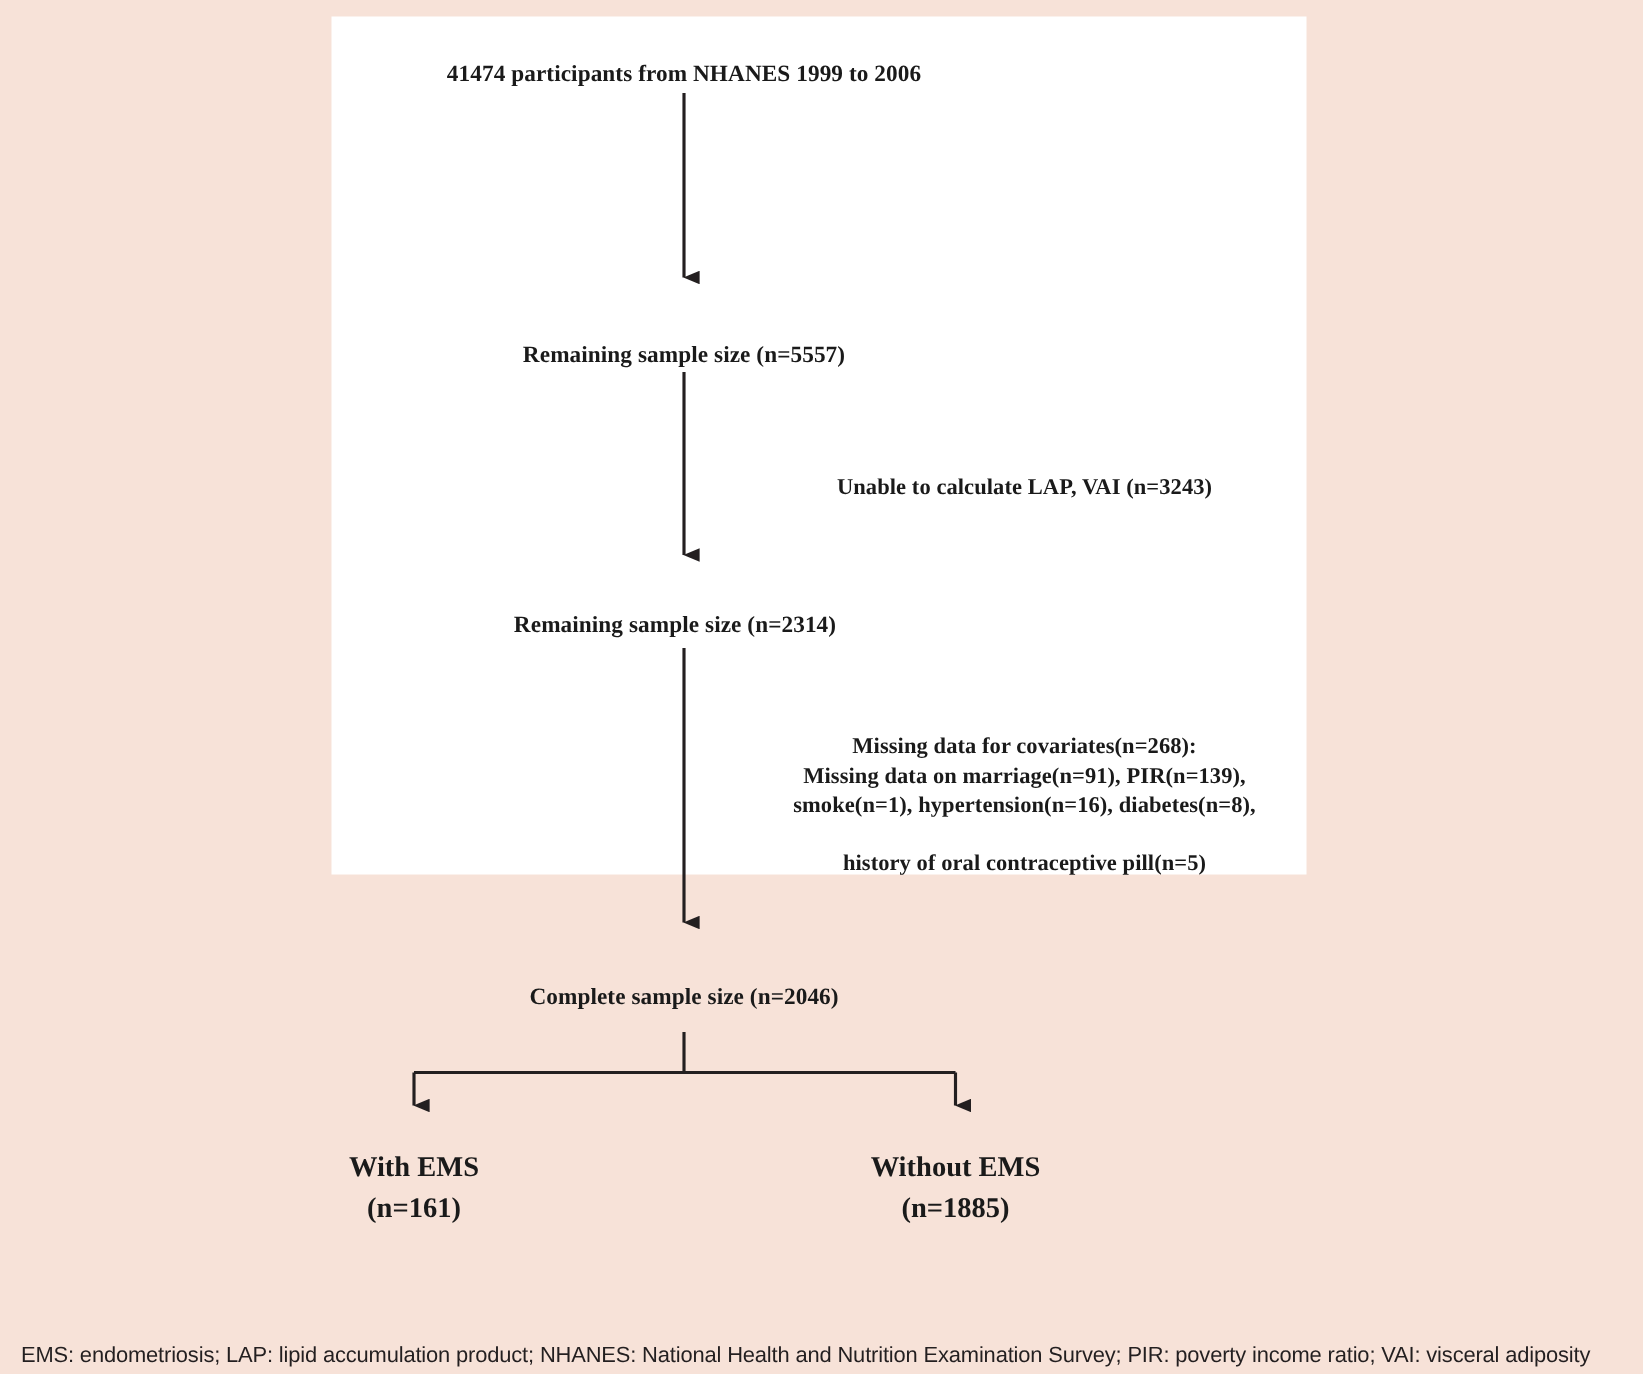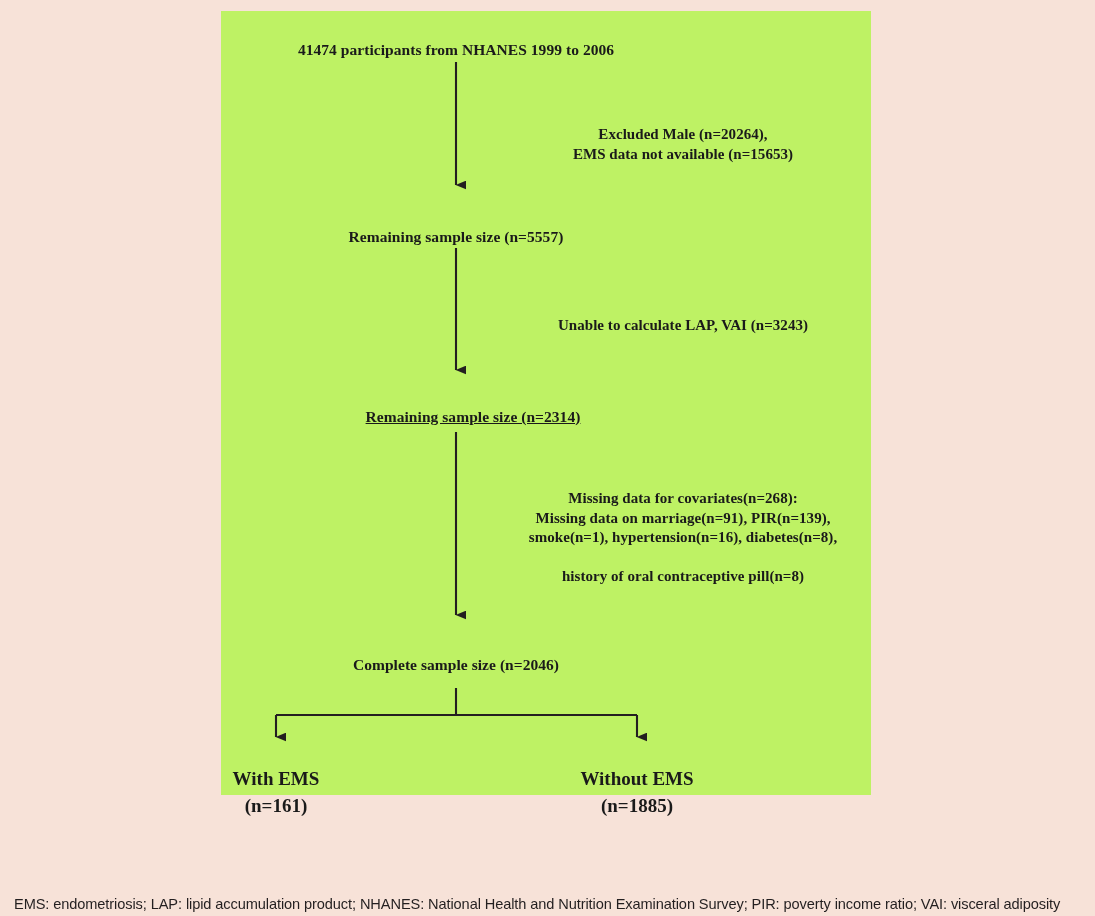"41474 participants from NHANES 1999" #chart-panel { background: #bef264 -> #ffffff; height: 784px -> 572px }
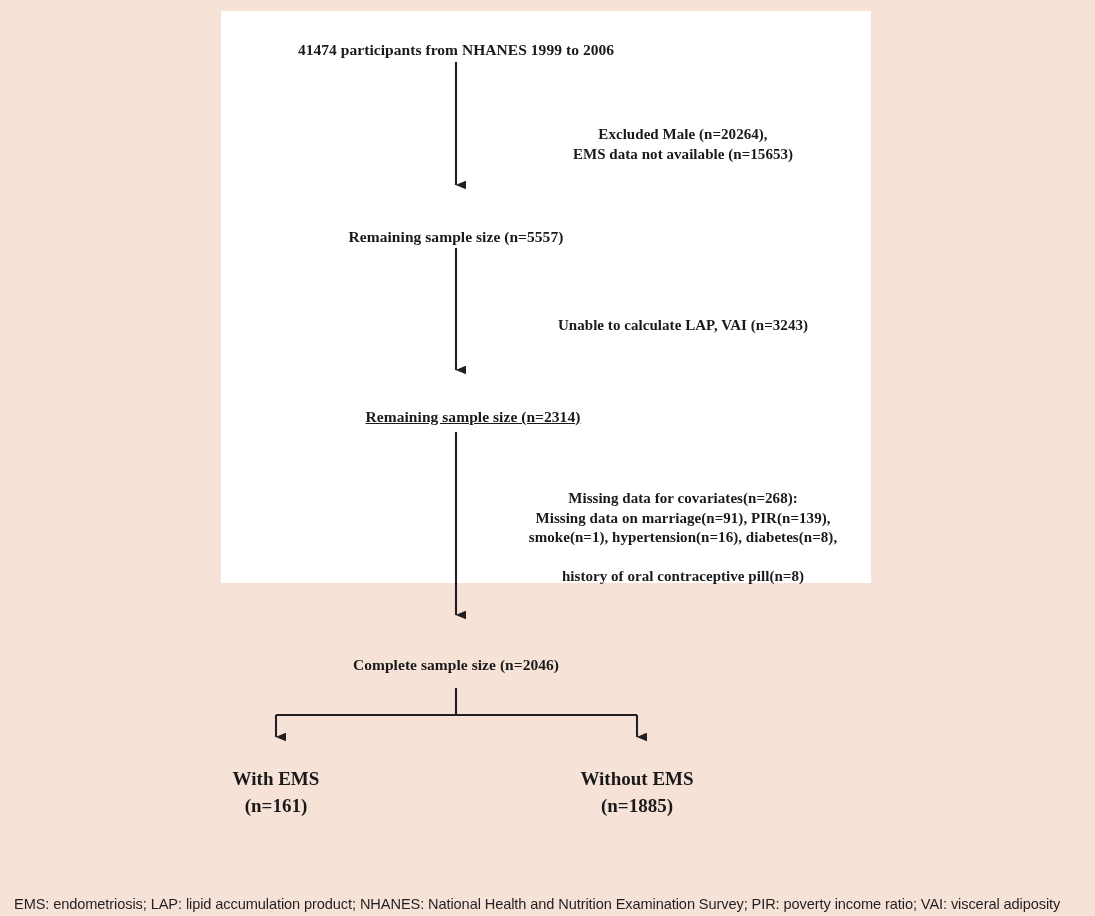"Excluded Male (n=20264)," div.node { html: <div><span>Excluded Male (n=20264),</span><br><span>EMS data not available (n=15653)</span></div> -> none }
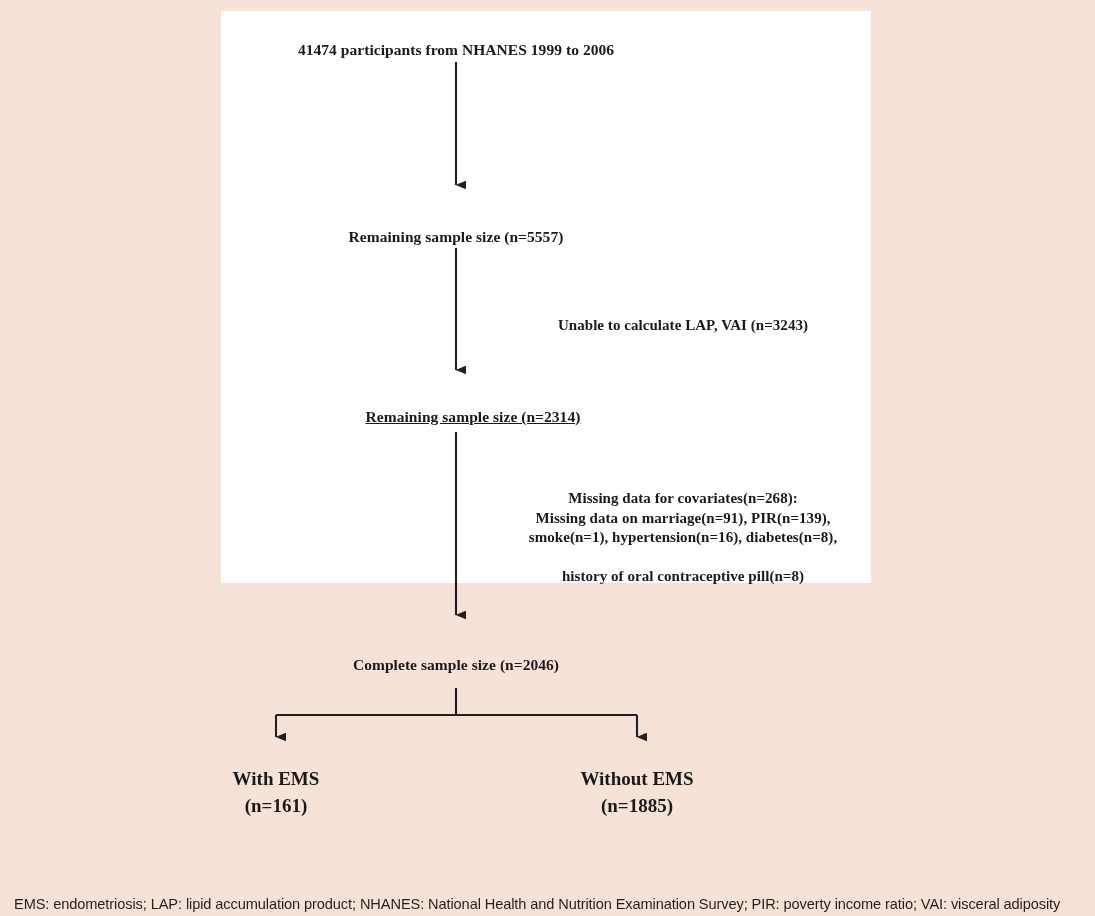"Remaining sample size (n=2314)" div.node { left: 252px -> 229px; text-decoration: underline -> none }
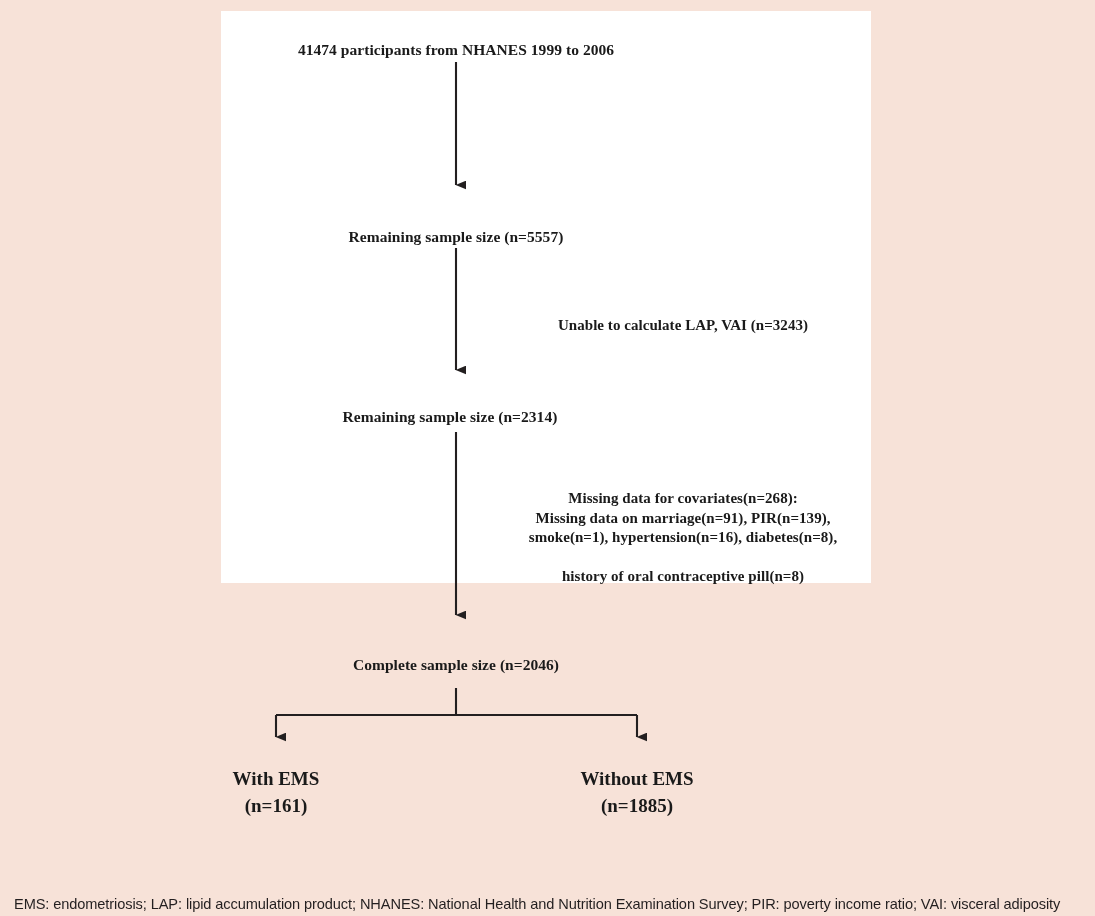"history of oral contraceptive pill(n=8)" span { text: 8 -> 5 }
